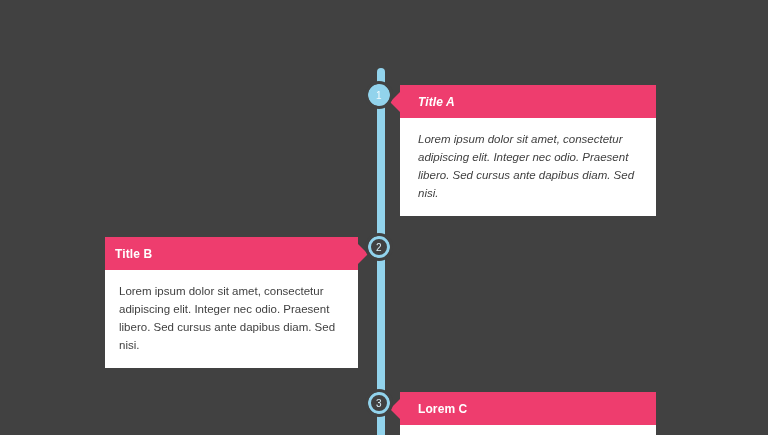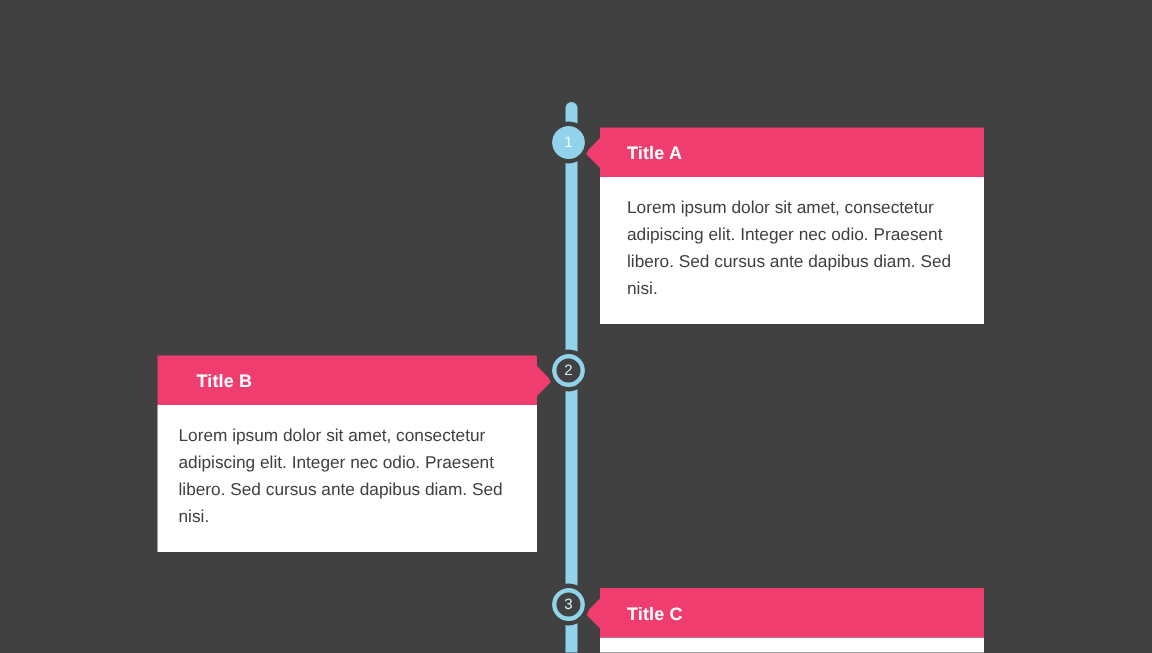"Title A" #card-1 { font-style: none -> italic }
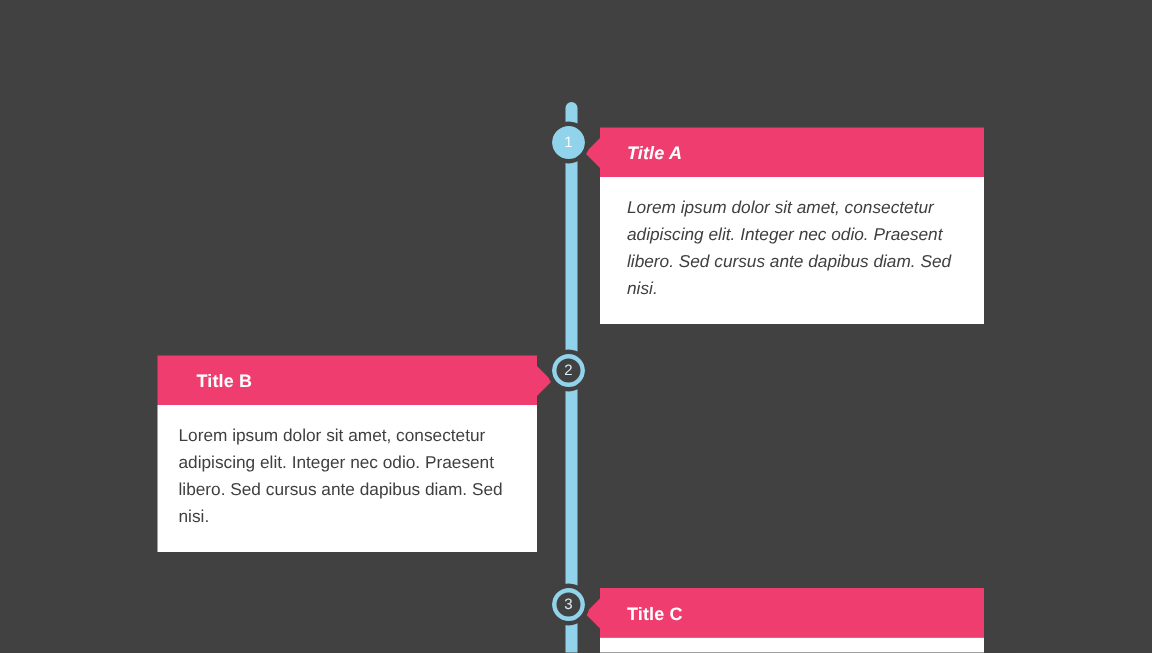"Title B" .card.left .card-header { padding-left: 26px -> 10px }
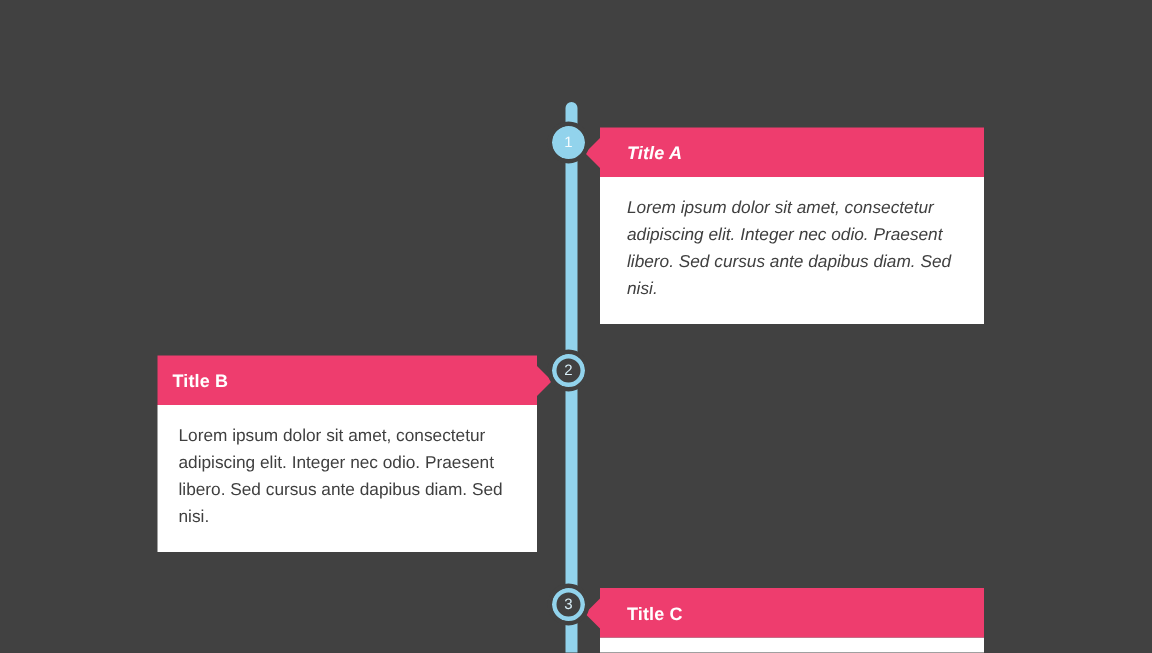"Title C" span.card-title { text: Title -> Lorem }
